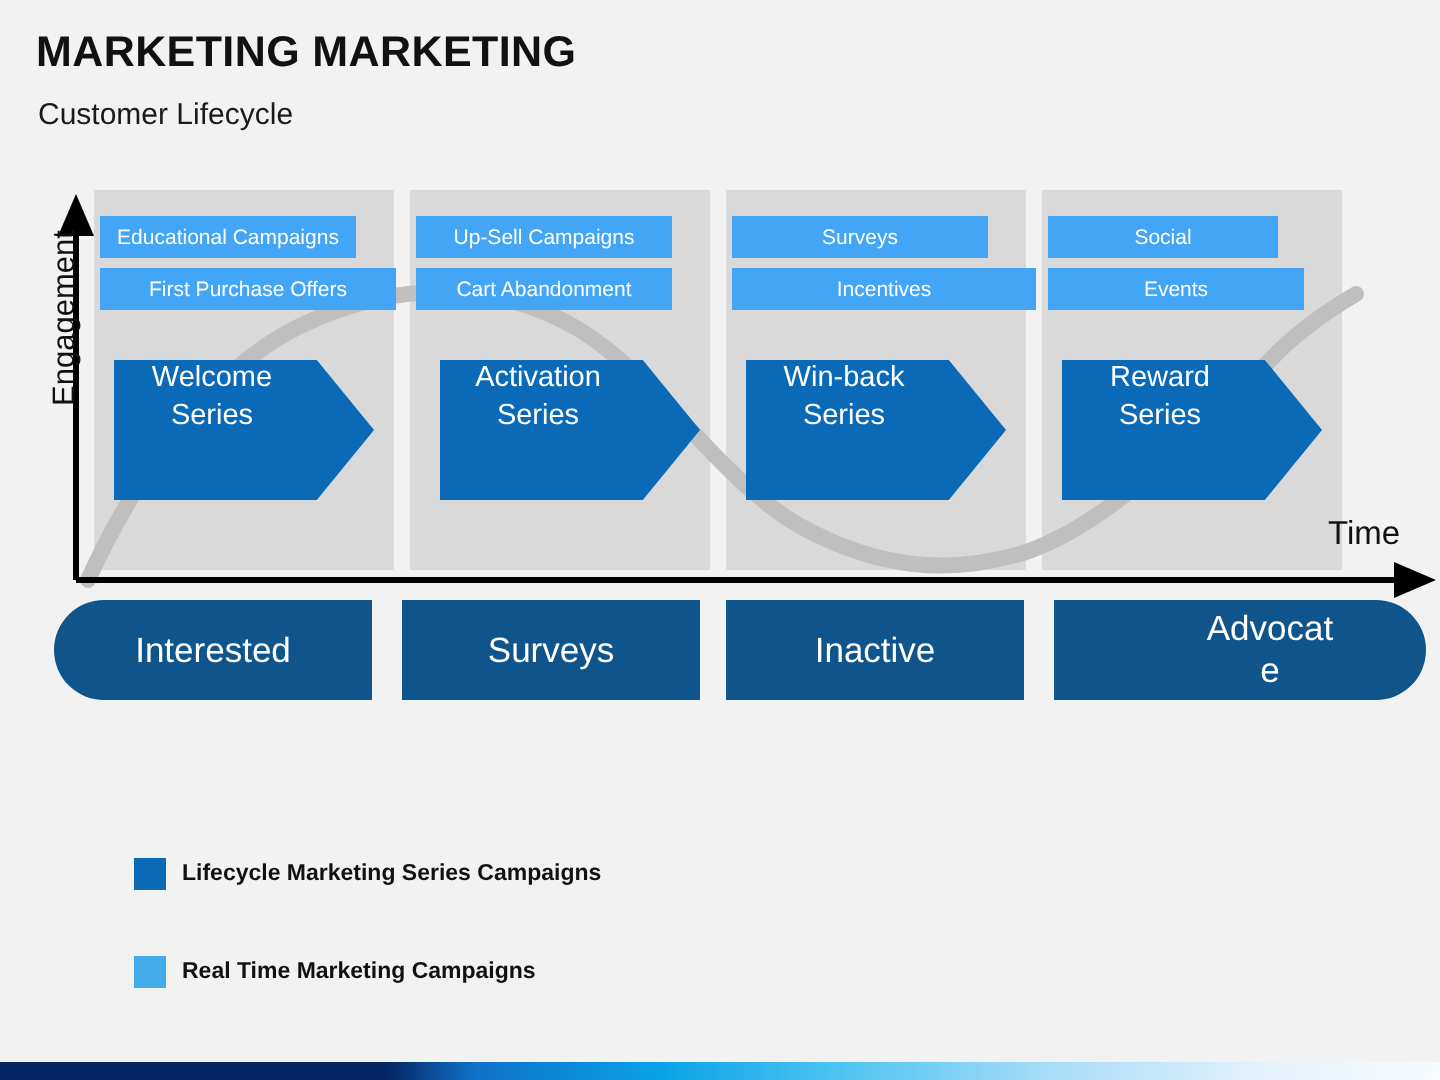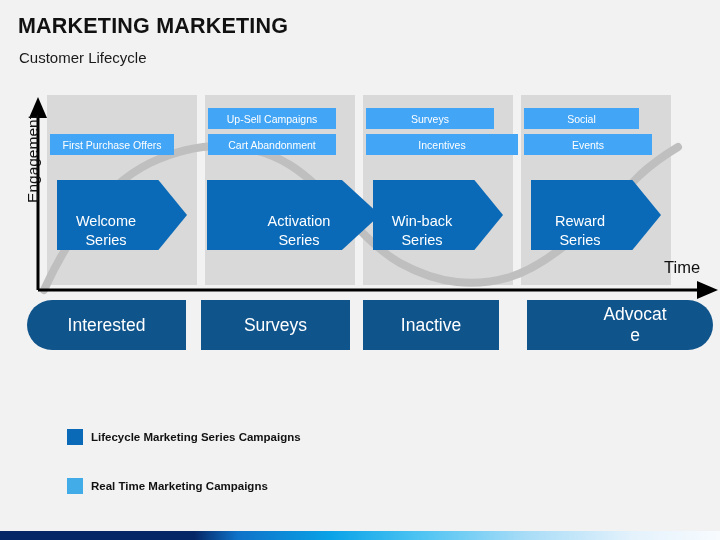"Educational Campaigns" div.campaign-box { html: none -> <div>Educational Campaigns</div> }
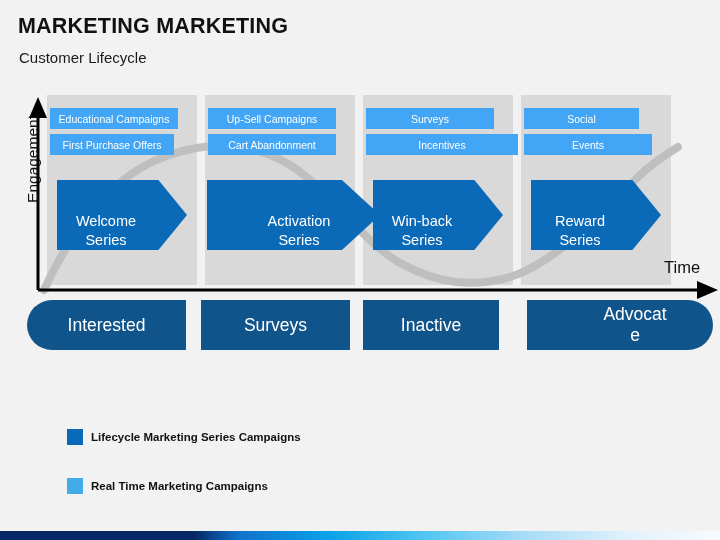"First Purchase Offers" div.campaign-box { width: 124px -> 148px }
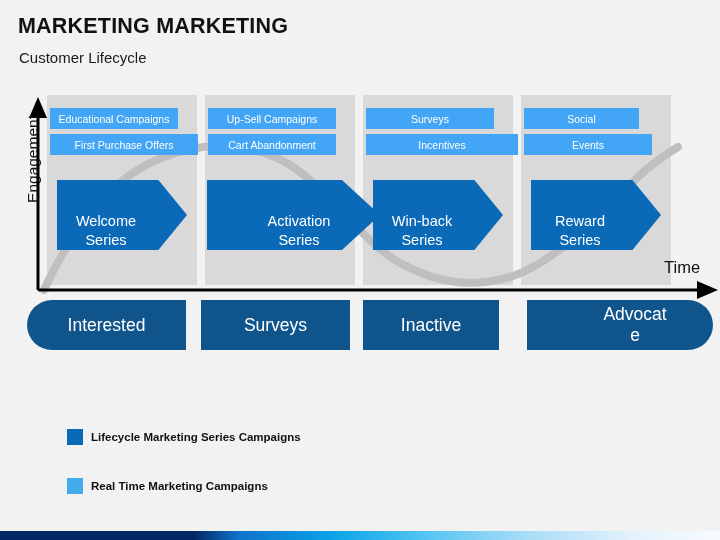"Welcome" .series-arrow { align-items: flex-end -> flex-start }
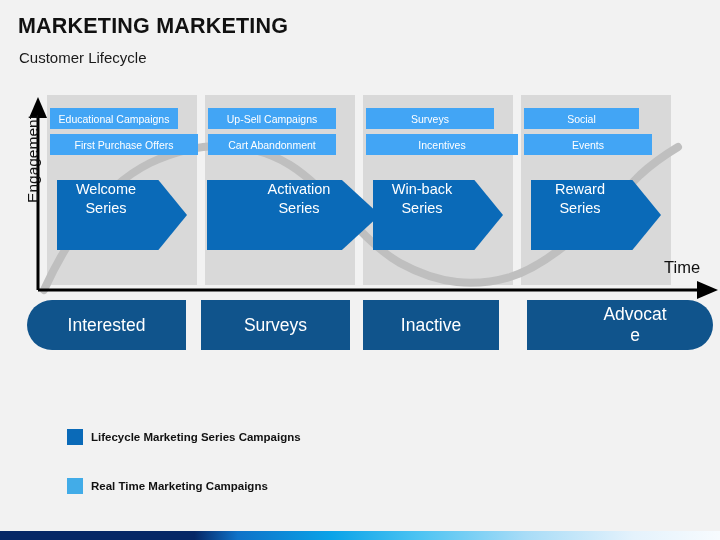"Activation" div.series-arrow { left: 207px -> 220px; padding-left: 43px -> none }
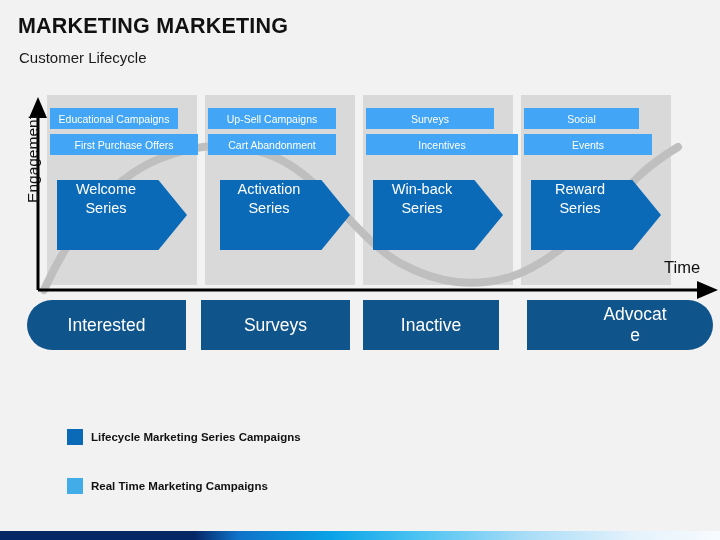"Inactive" div.stage-bar { width: 136px -> 149px }
